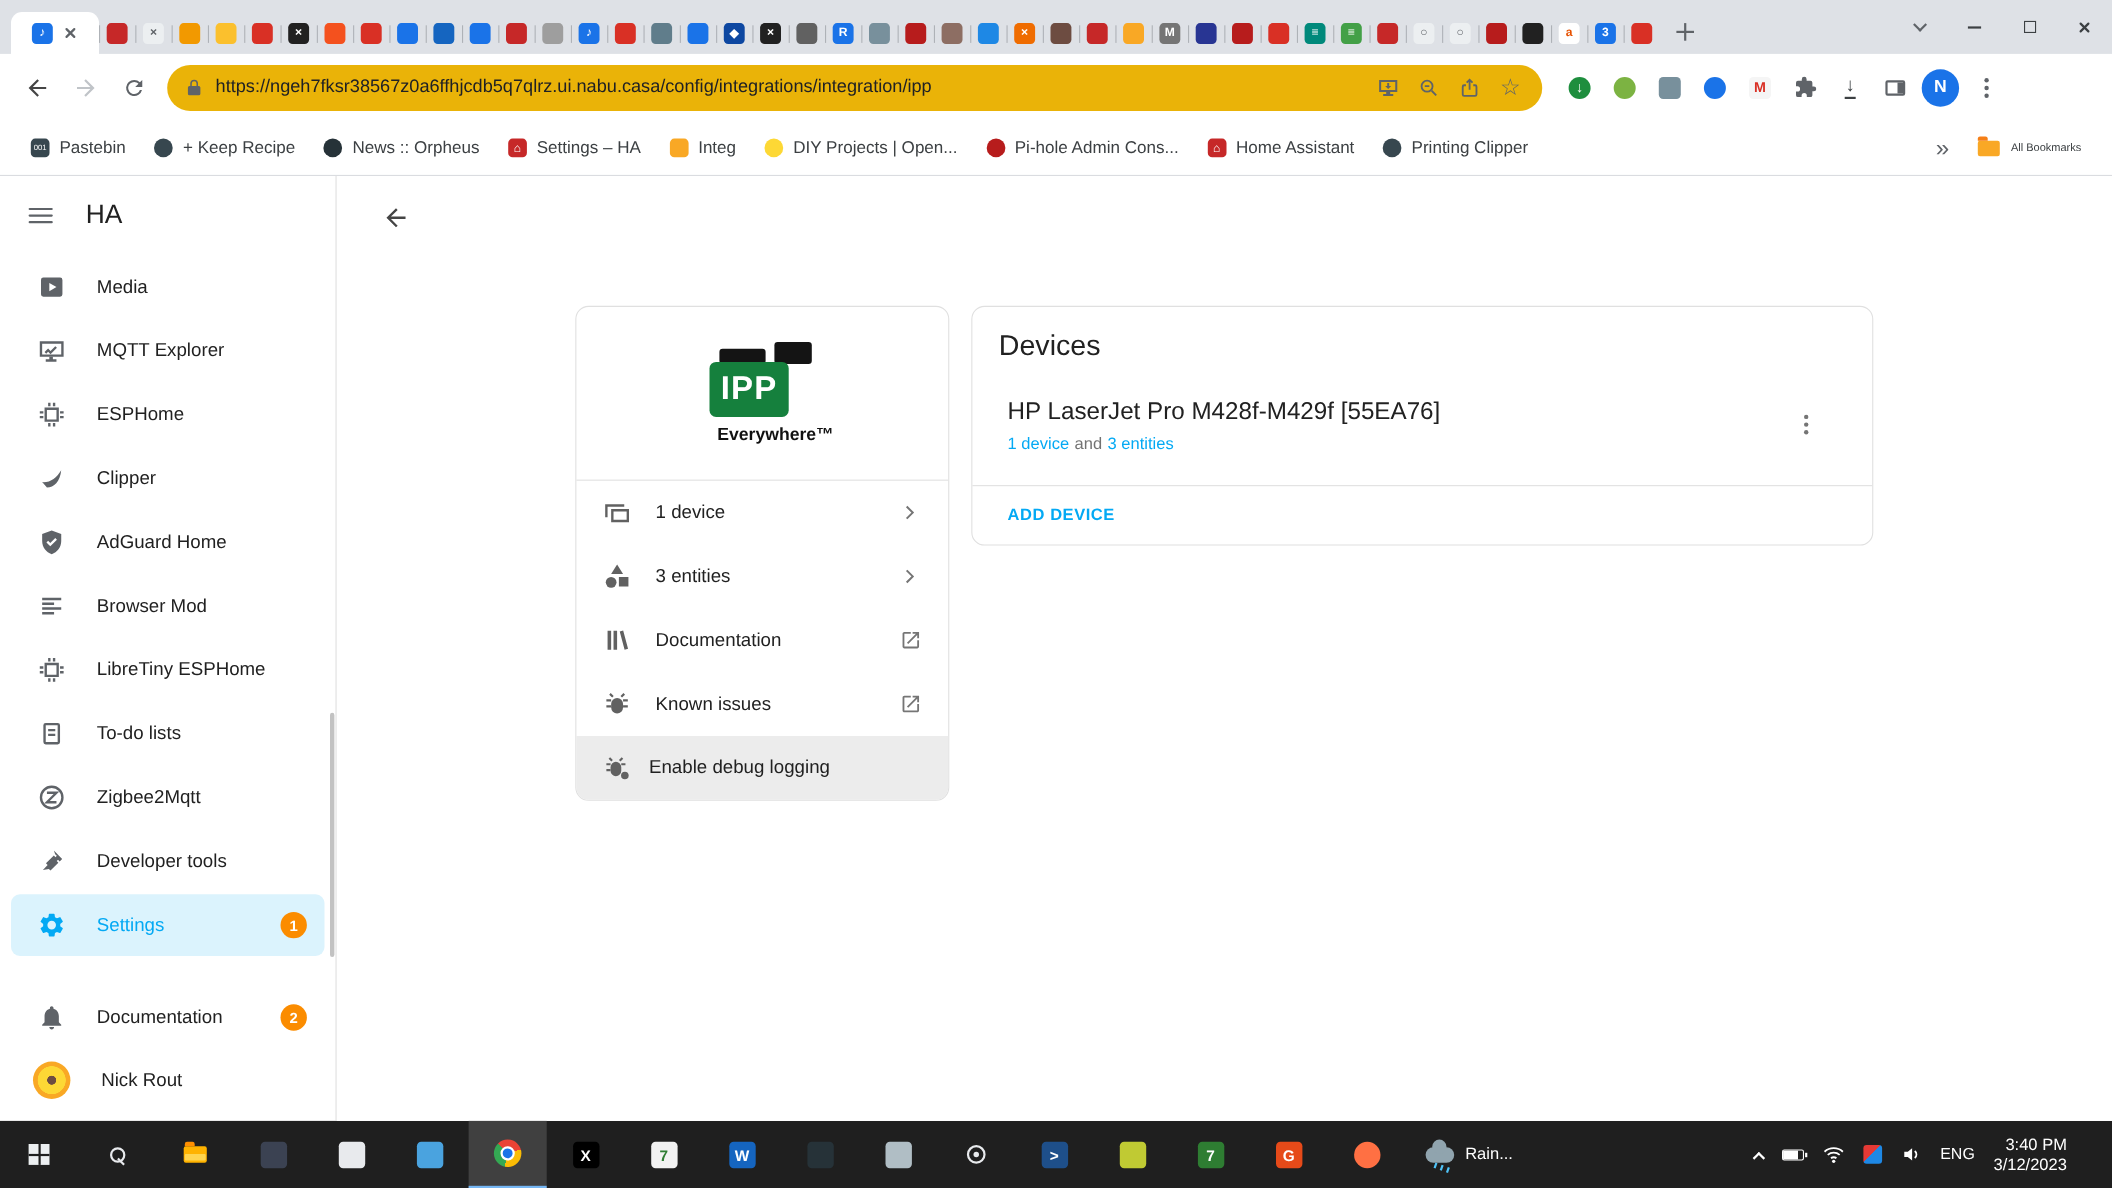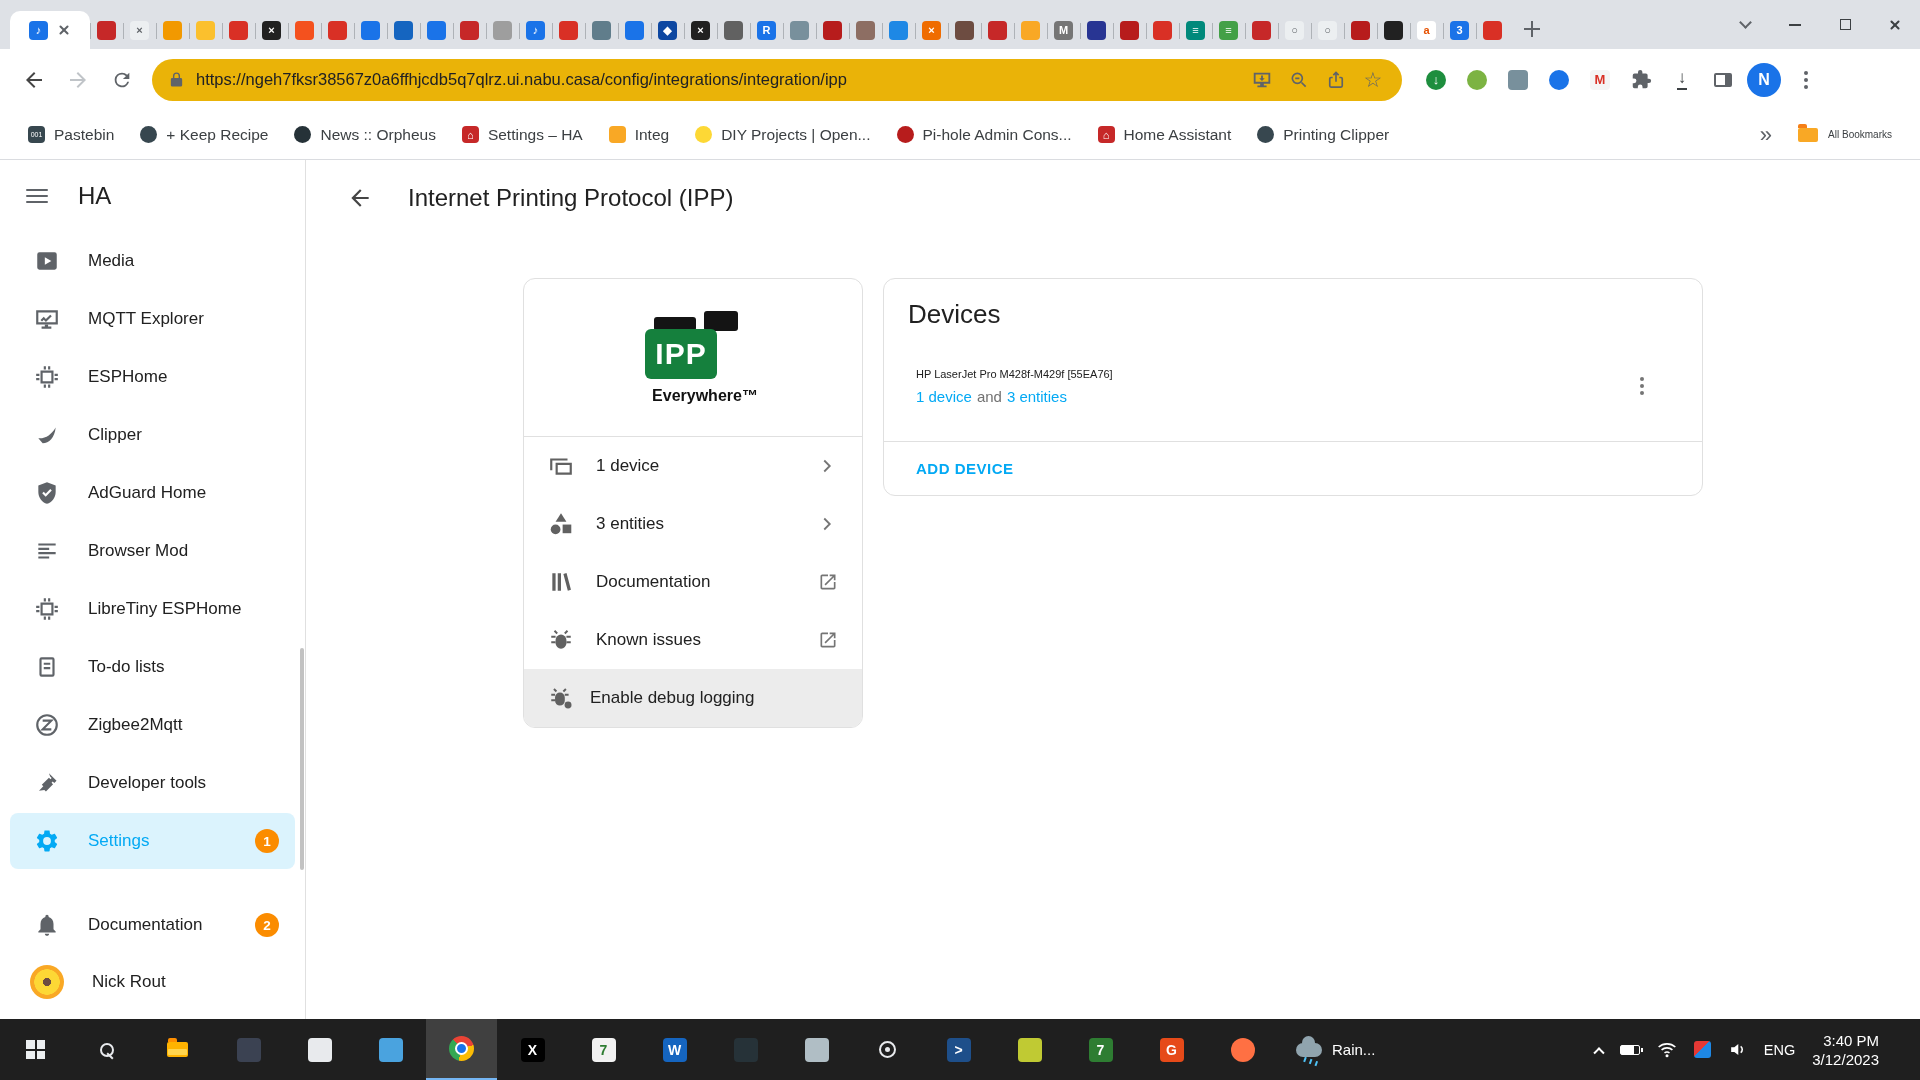"Internet Printing Protocol (IPP)" span.page-title { html: <span>Internet Printing Protocol (IPP)</span> -> none }
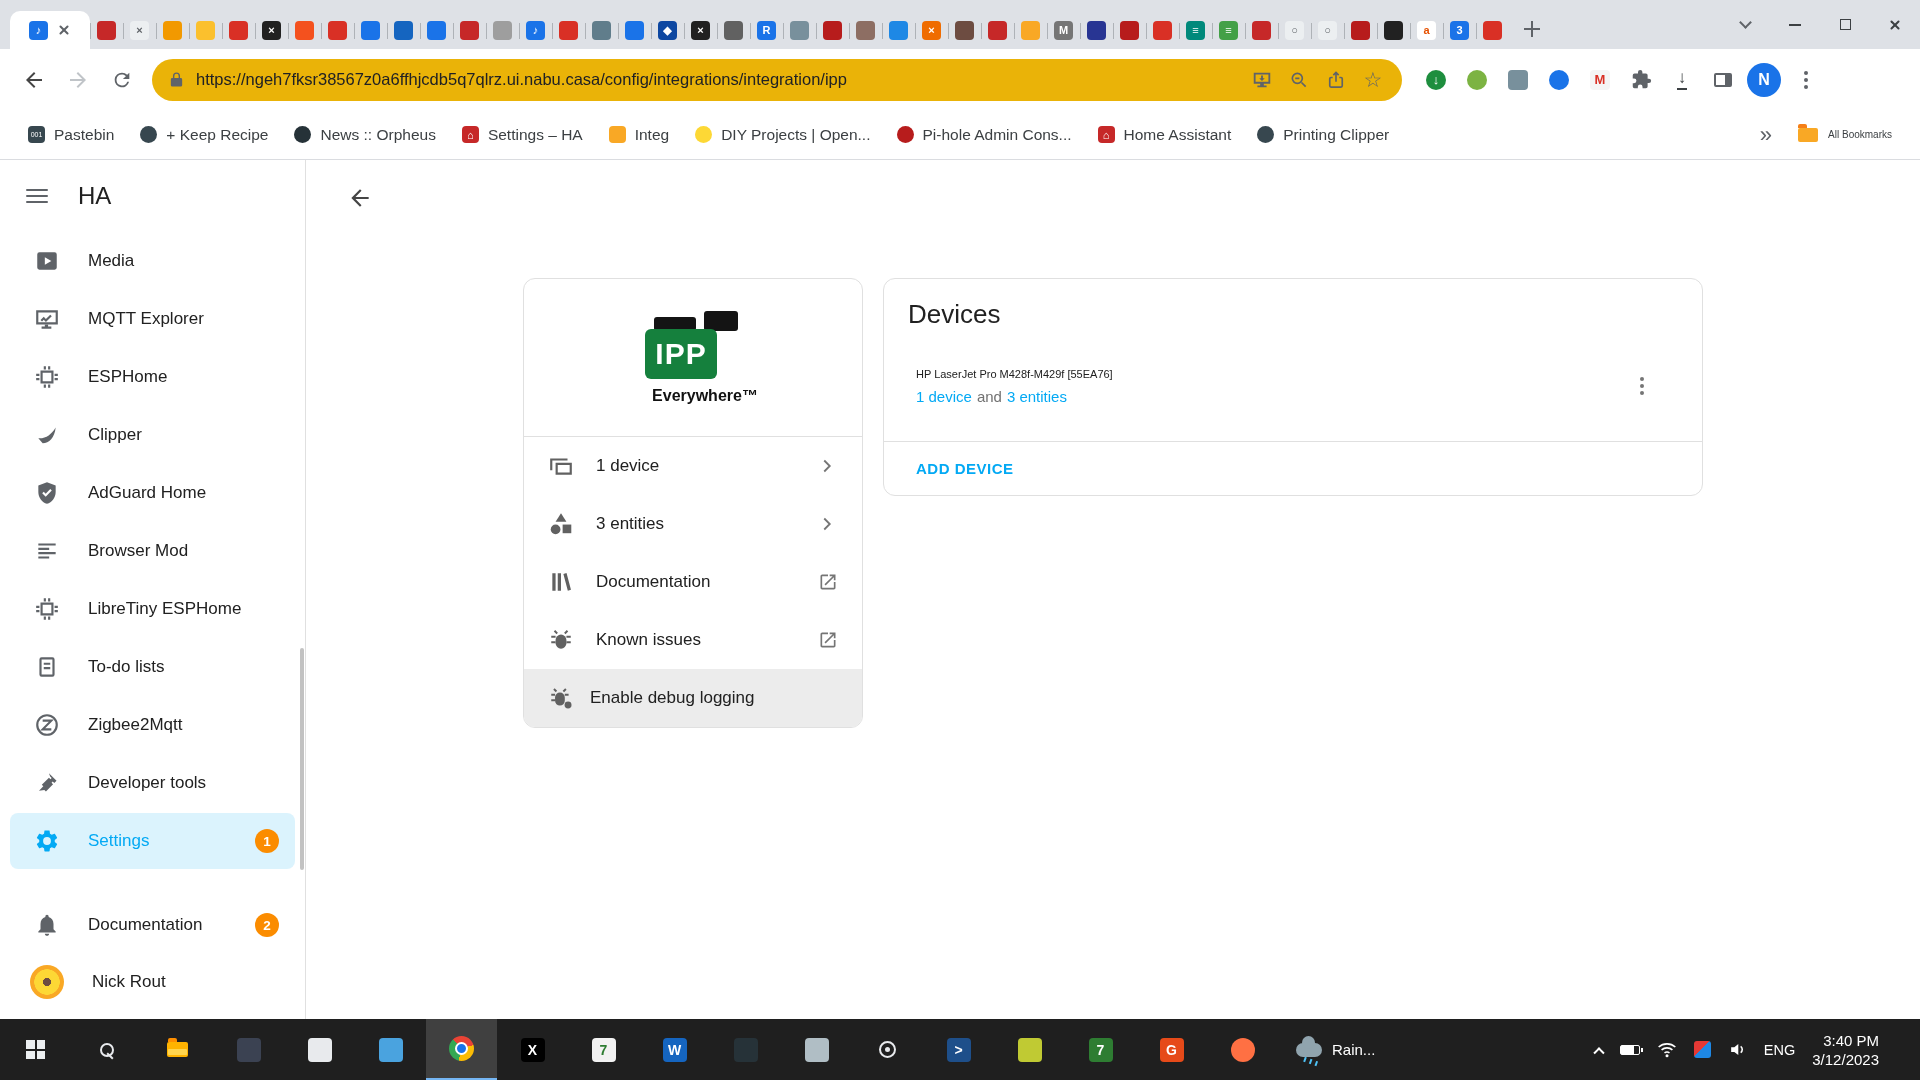"HP LaserJet Pro M428f-M429f [55EA76]" .dn { font-size: 11px -> 22px }
